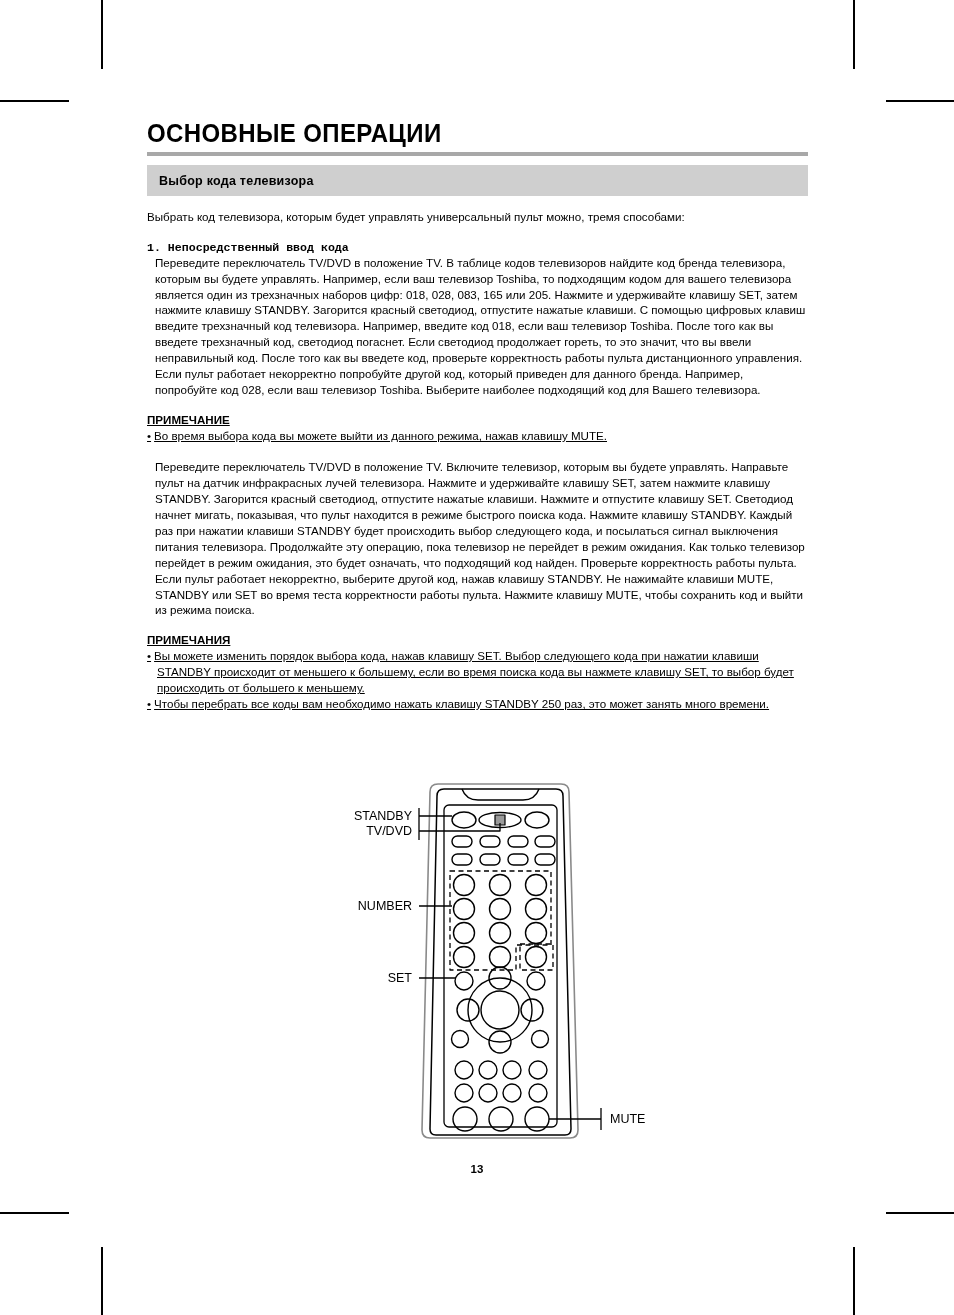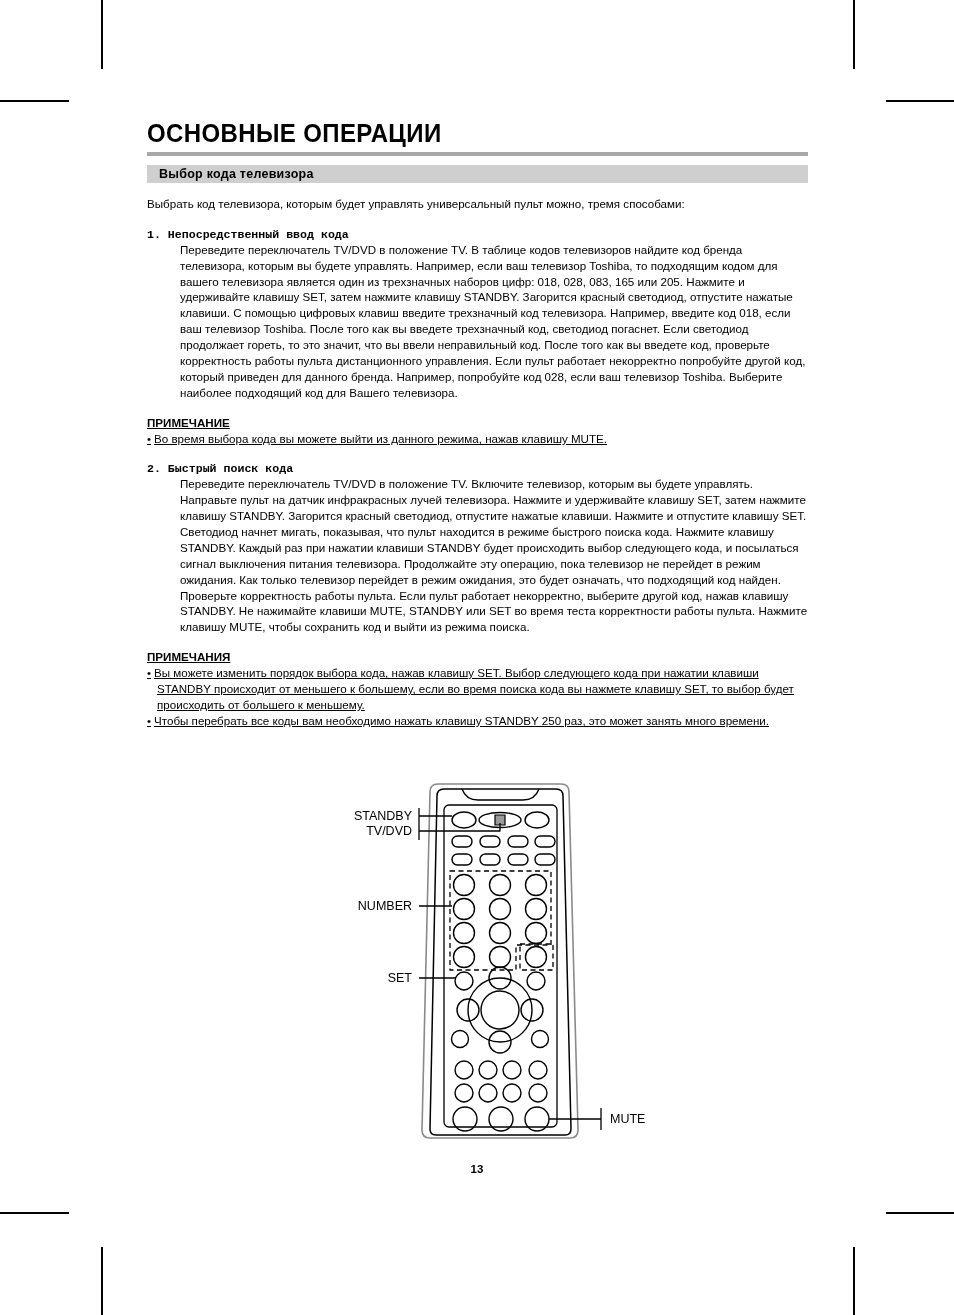"Выбор кода телевизора" .section-band { height: 18px -> 31px }
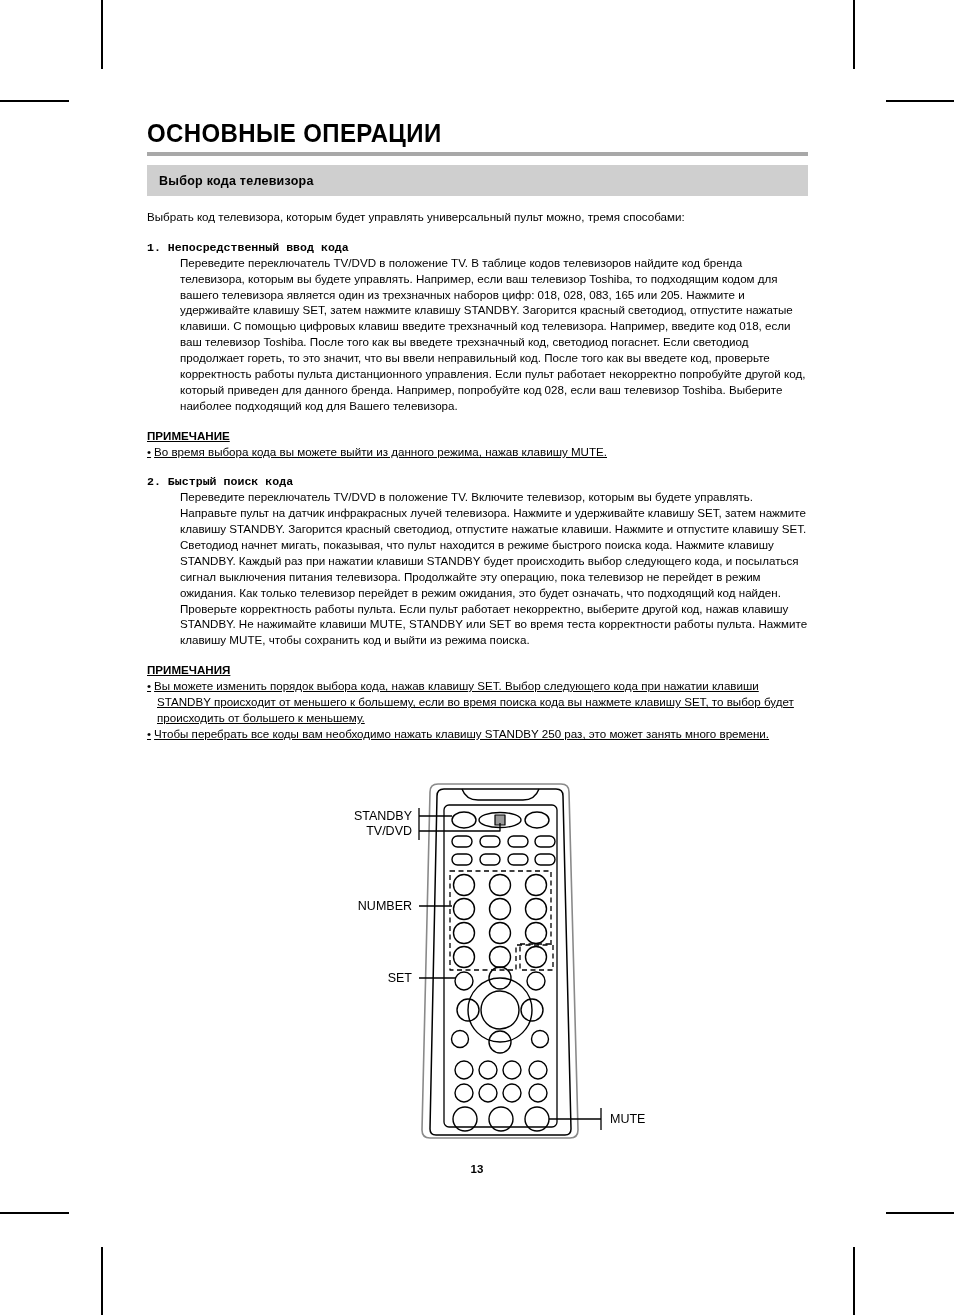"Переведите переключатель TV/DVD в" .num-body { margin: 0 0 0 33px -> 0 0 0 8px }
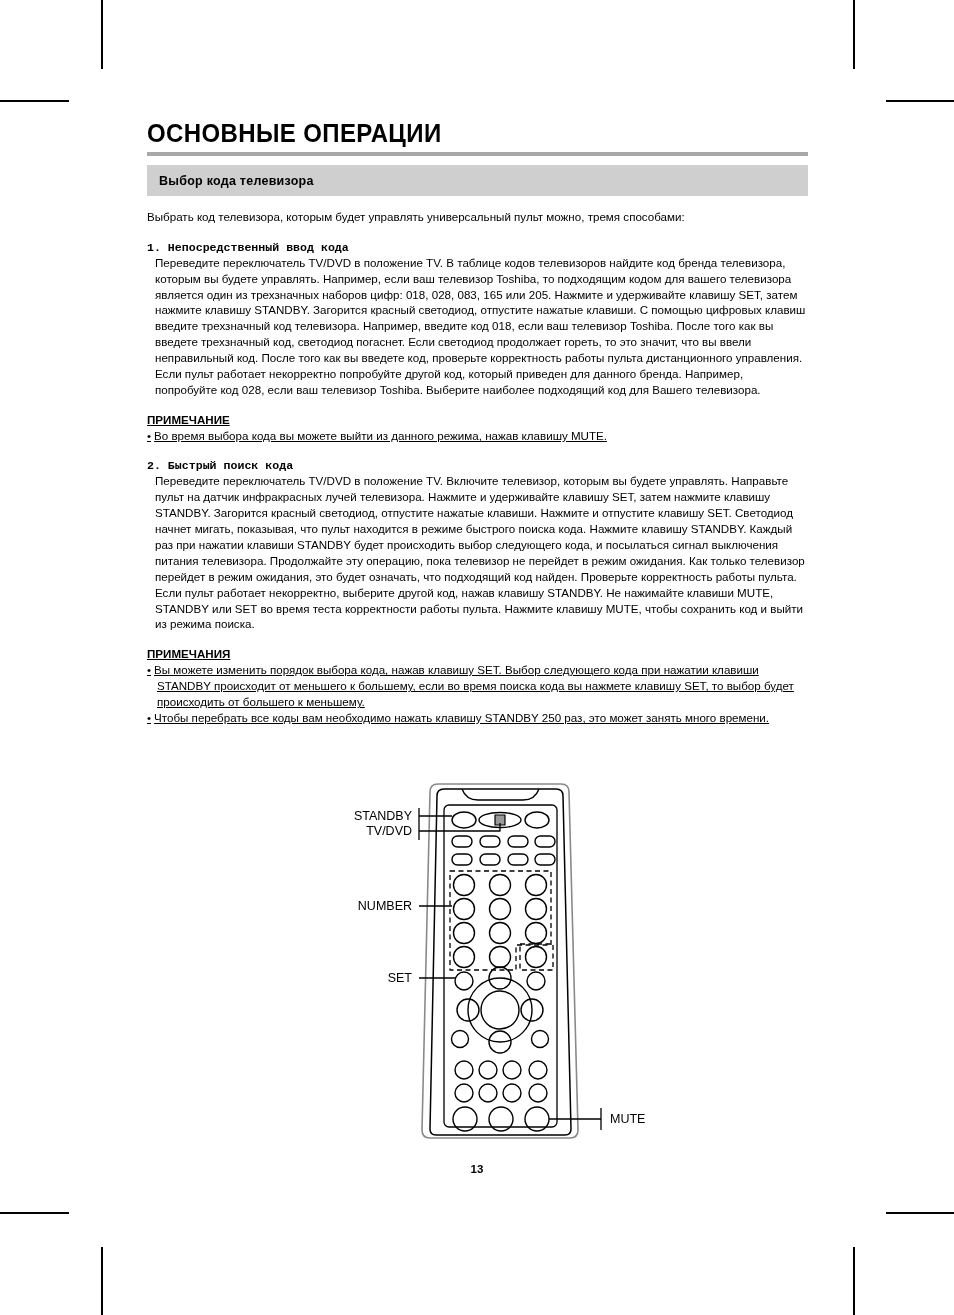"2. Быстрый поиск кода" div.num-head { html: <div>2. Быстрый поиск кода</div> -> none }
